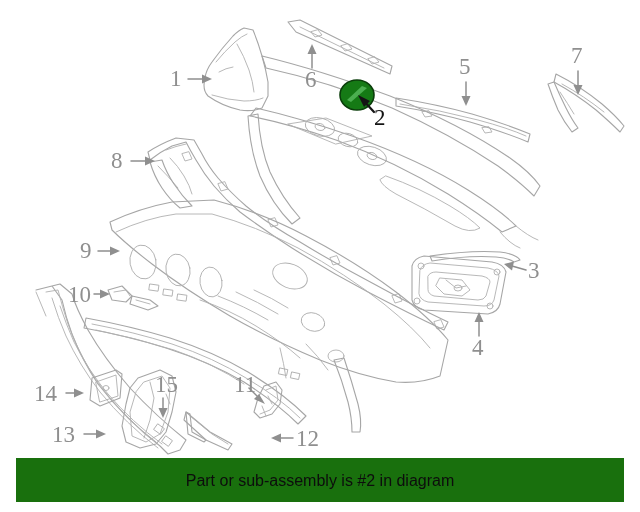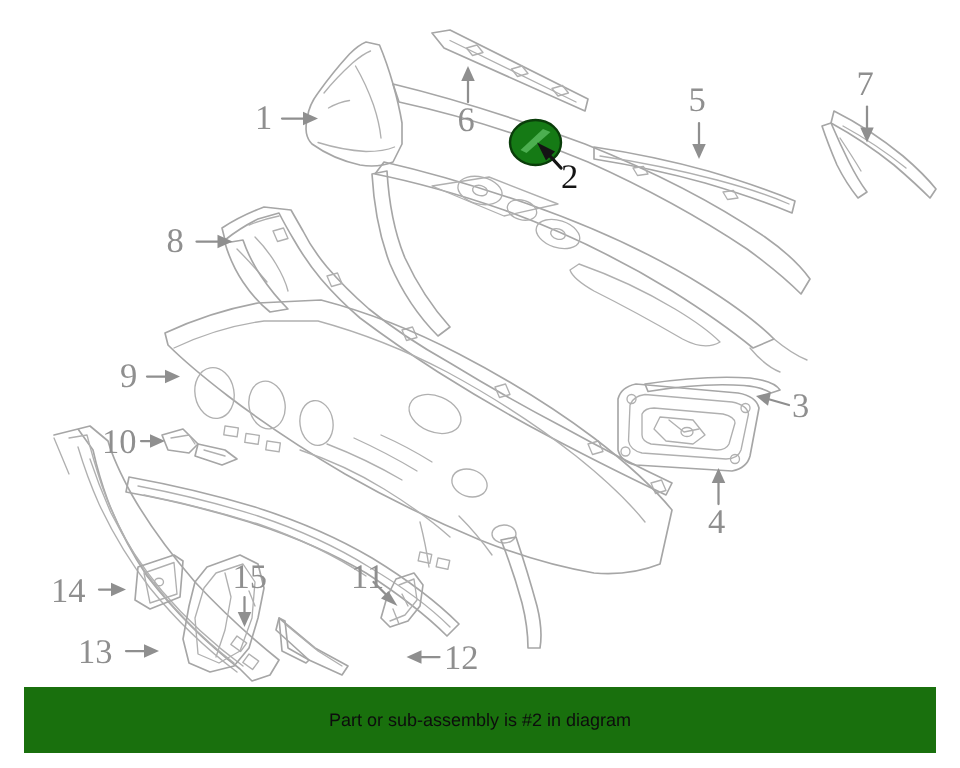"Part or sub-assembly is #2" .notice-line { font-size: 12px -> 16px }
